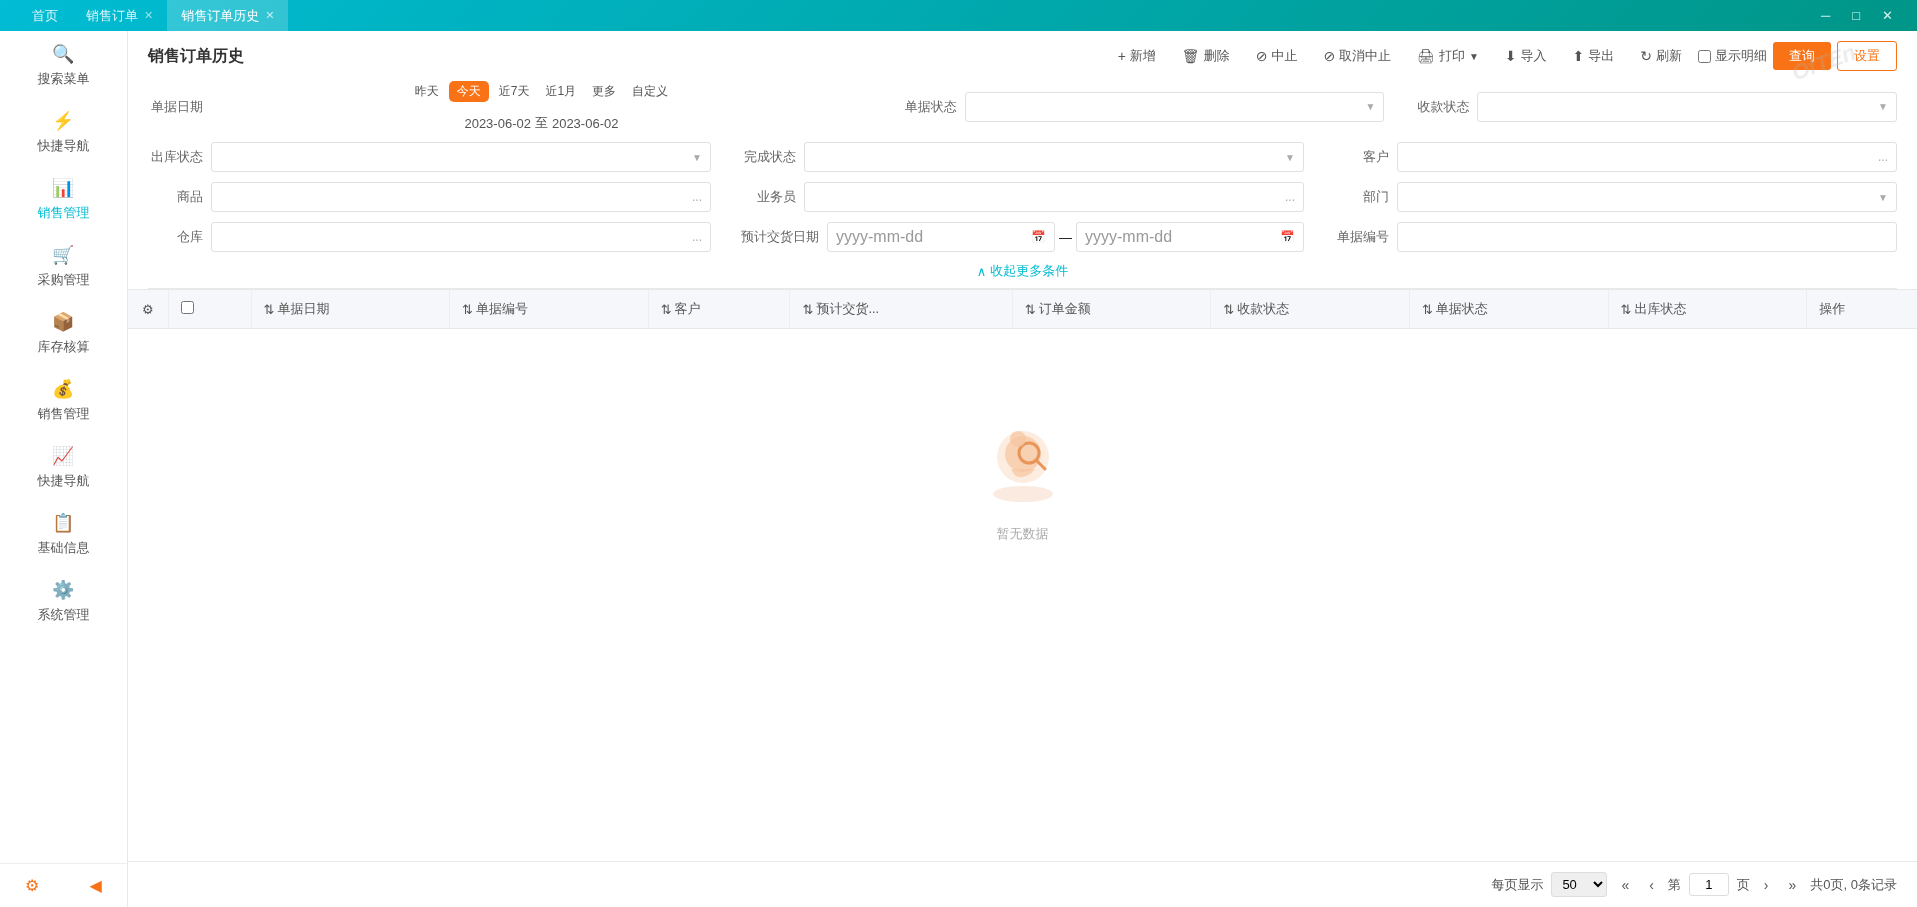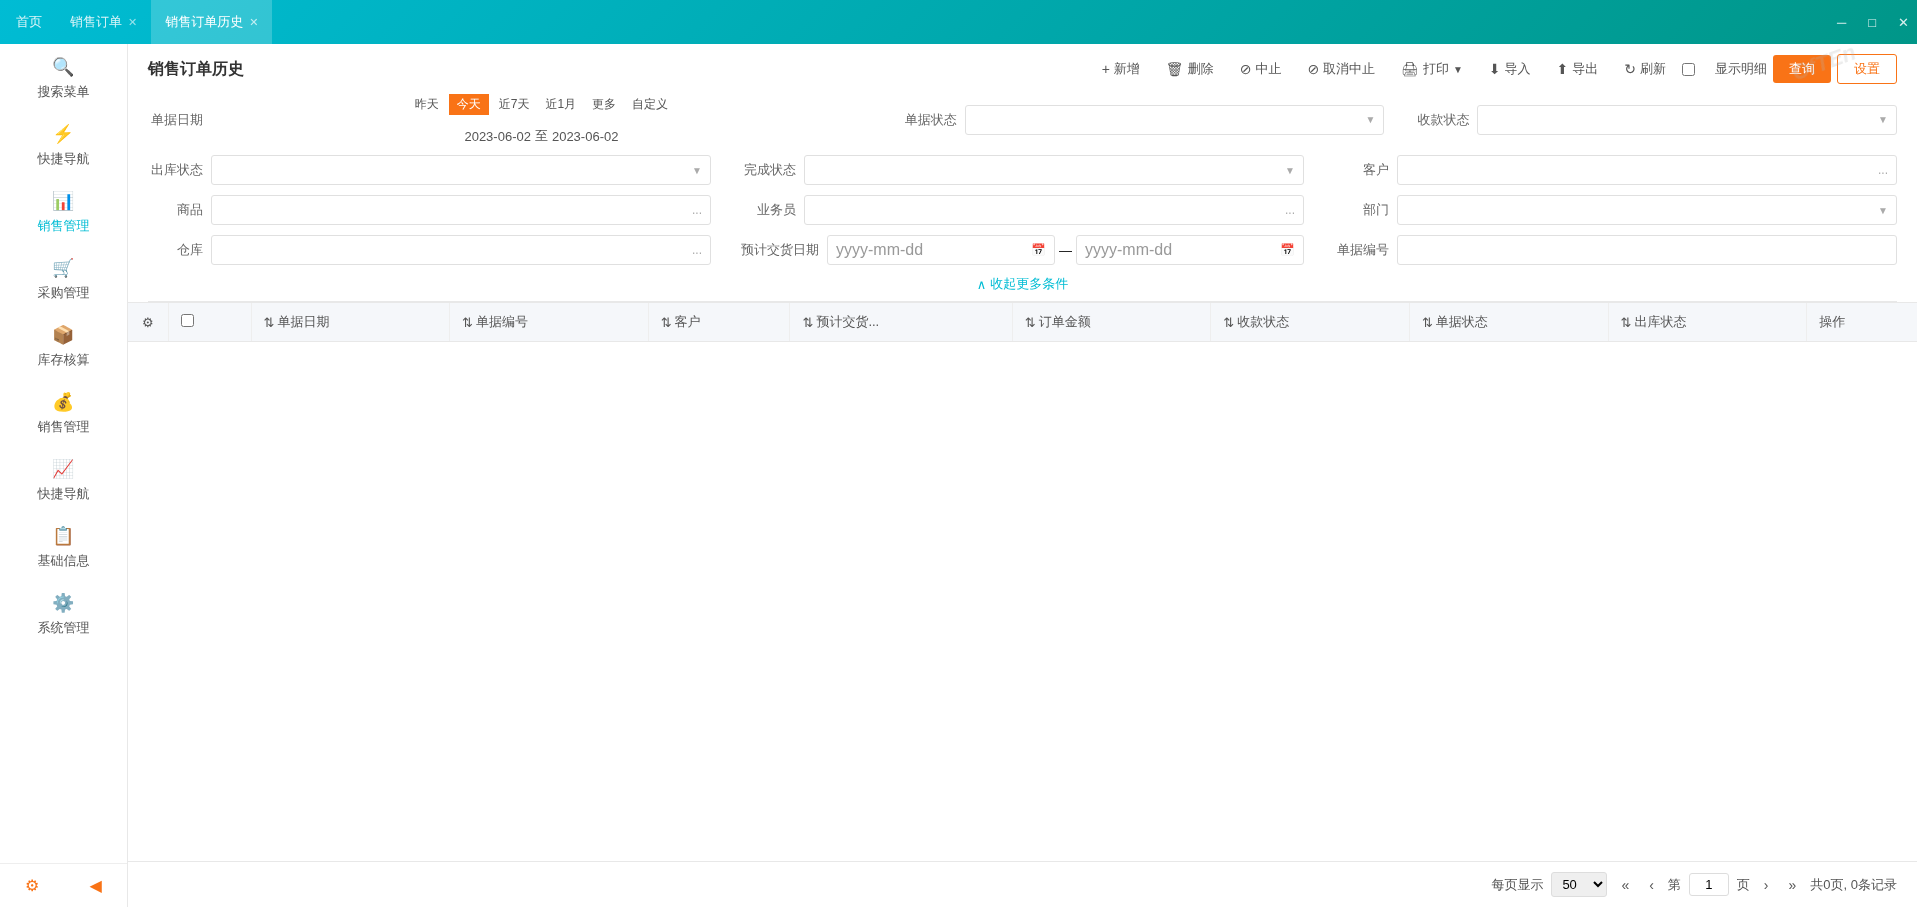"首页" .top-bar { height: 44px -> 31px; padding: 0 2px -> 0 18px }
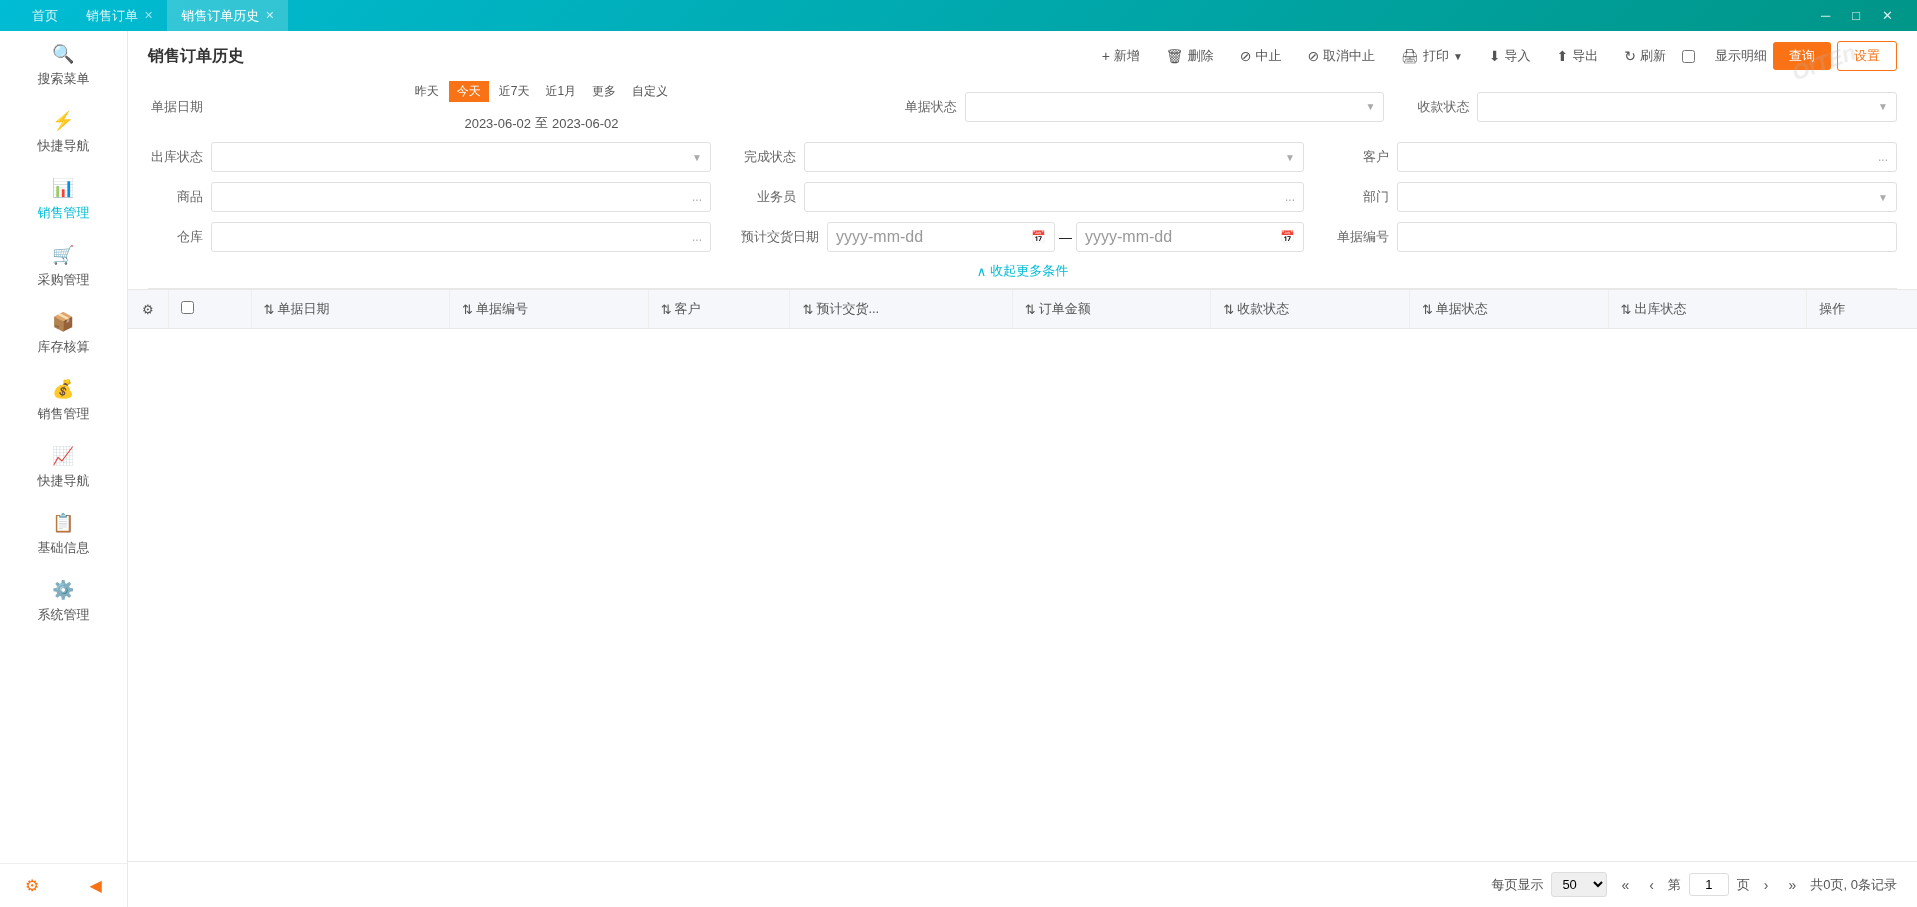"显示明细" .checkbox-display { gap: 20px -> 4px }
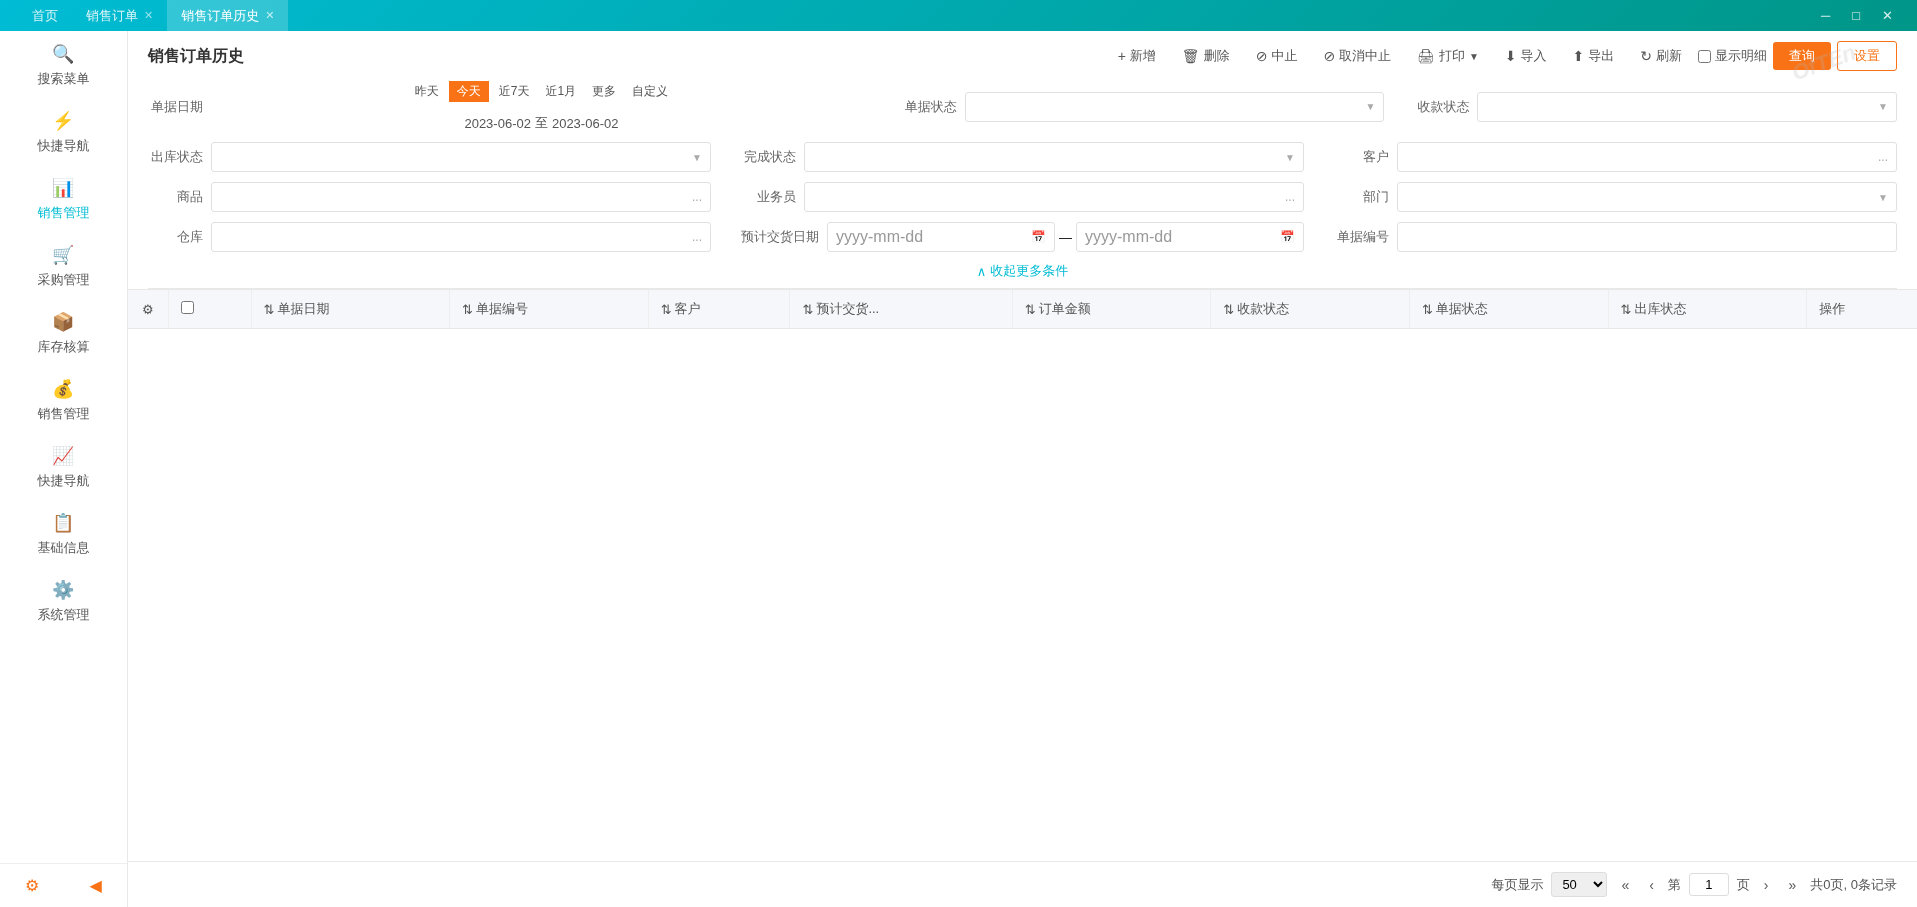"今天" .date-quick-btn.active { border-radius: 0 -> 5px }
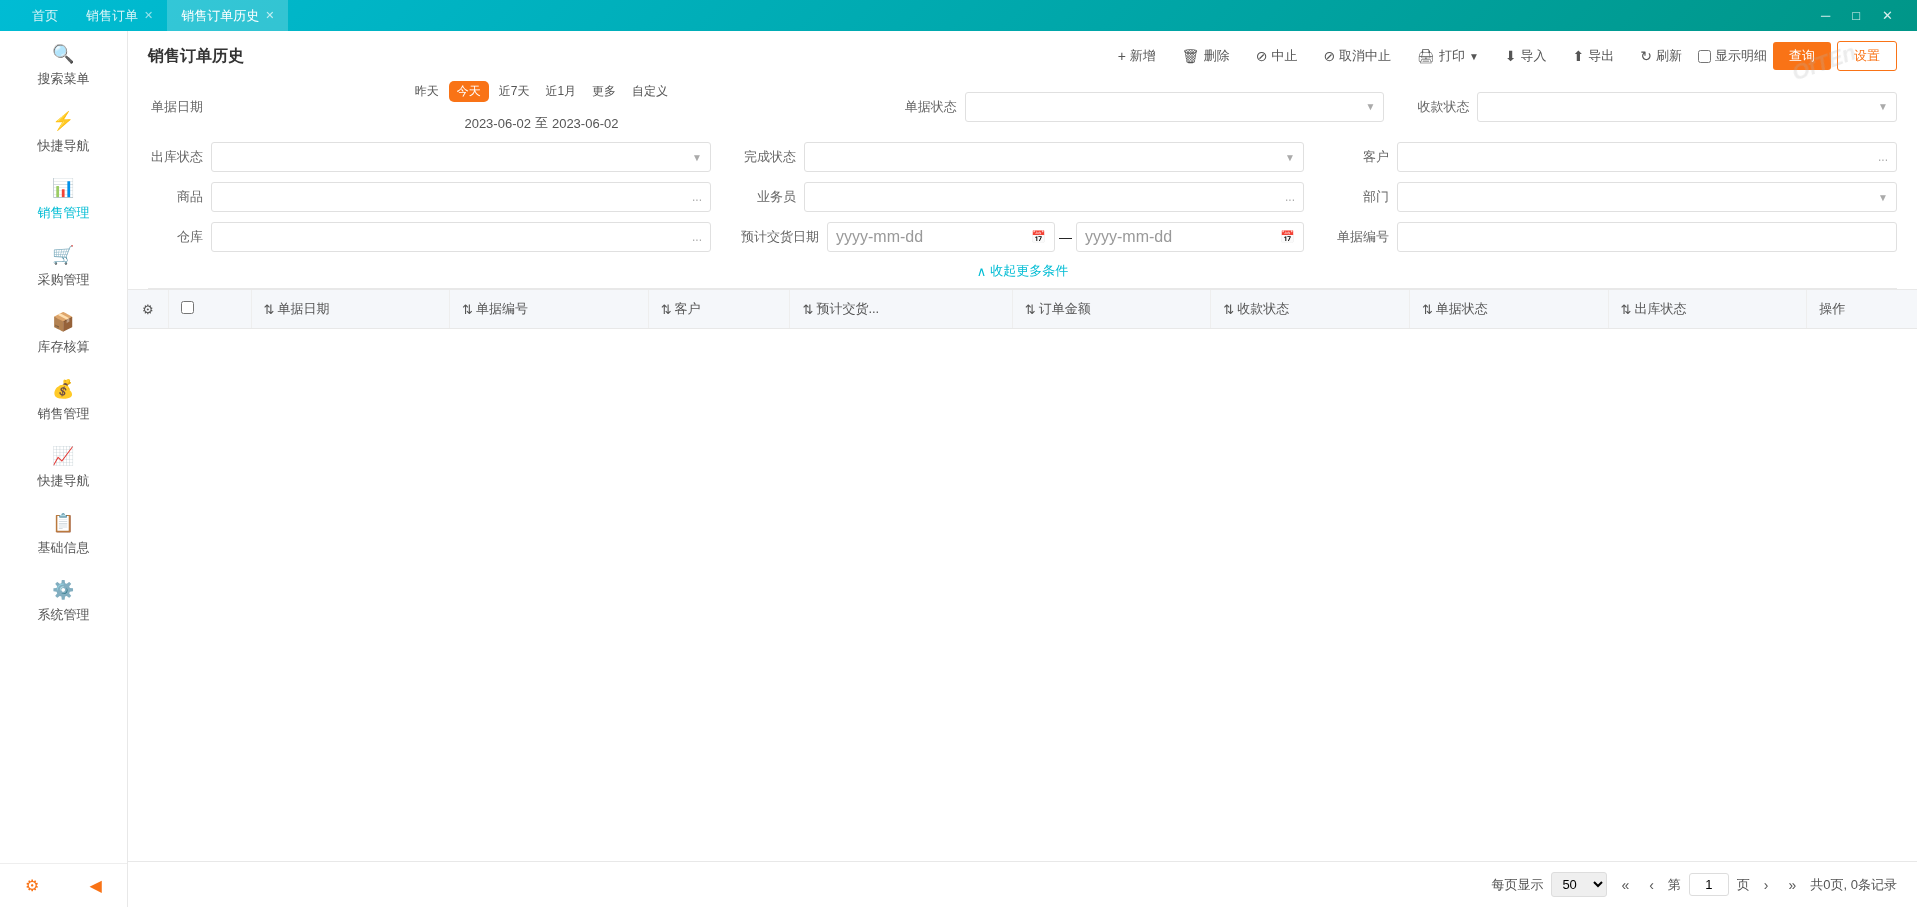"暂无数据" div.empty-state { html: none -> <div> <svg> <ellipse></ellipse> <circle></circle> <circle></circle> <circle></circle> <line></line> <circle></circle> <path></path> </svg> <span>暂无数据</span> </div> }
